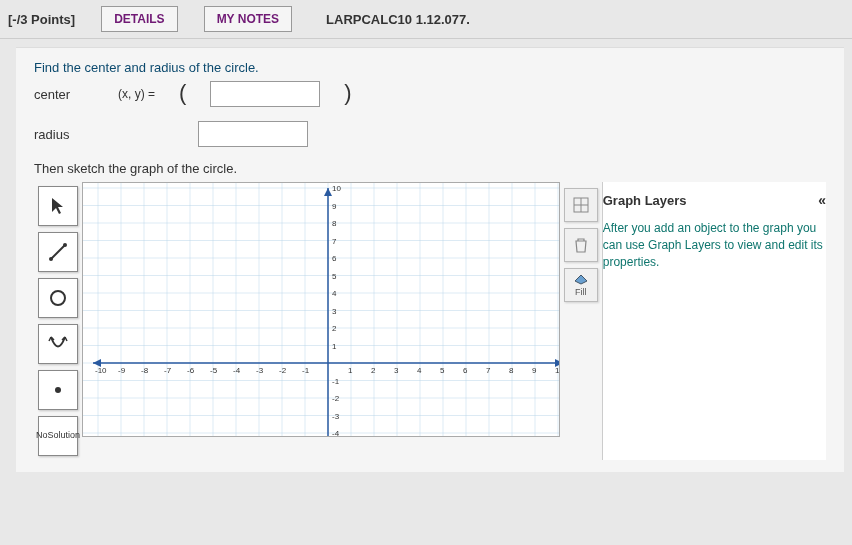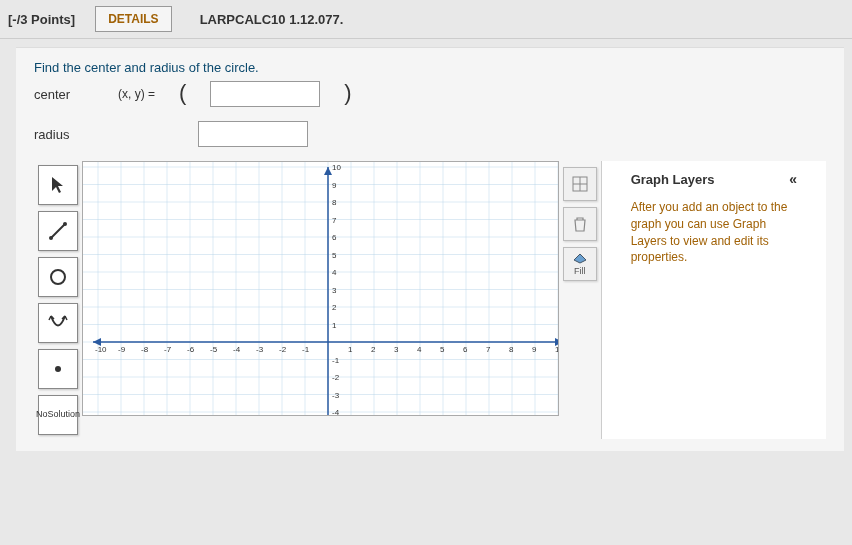"[-/3 Points]" .header { gap: 20px -> 26px }
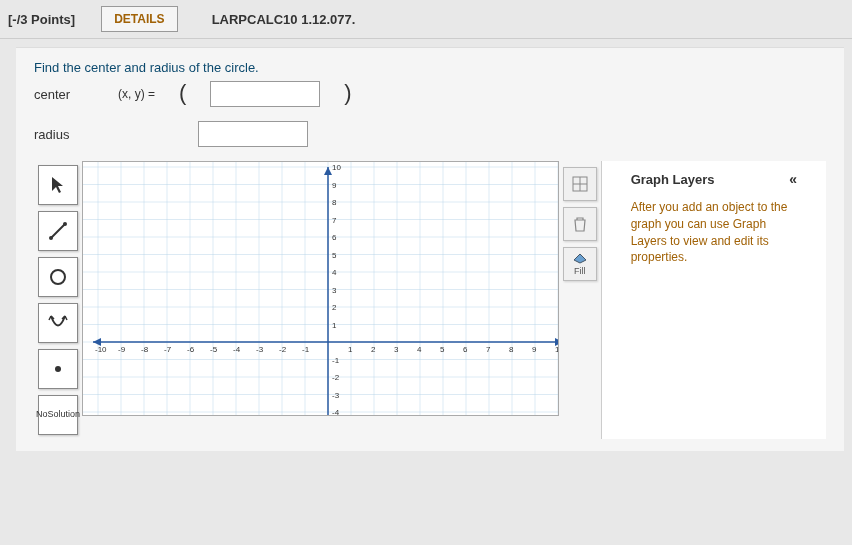"DETAILS" .header-button { color: #a16207 -> #701a75 }
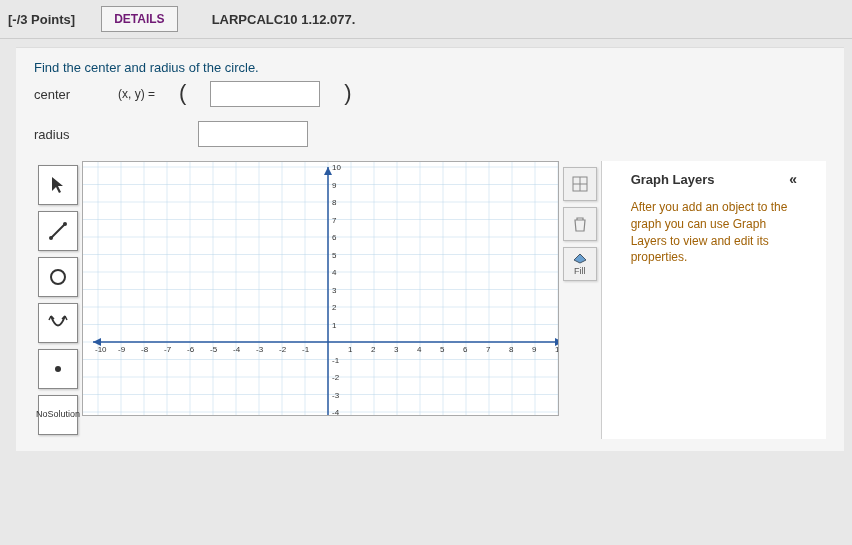"MY NOTES" button.header-button { html: none -> <button>MY NOTES</button> }
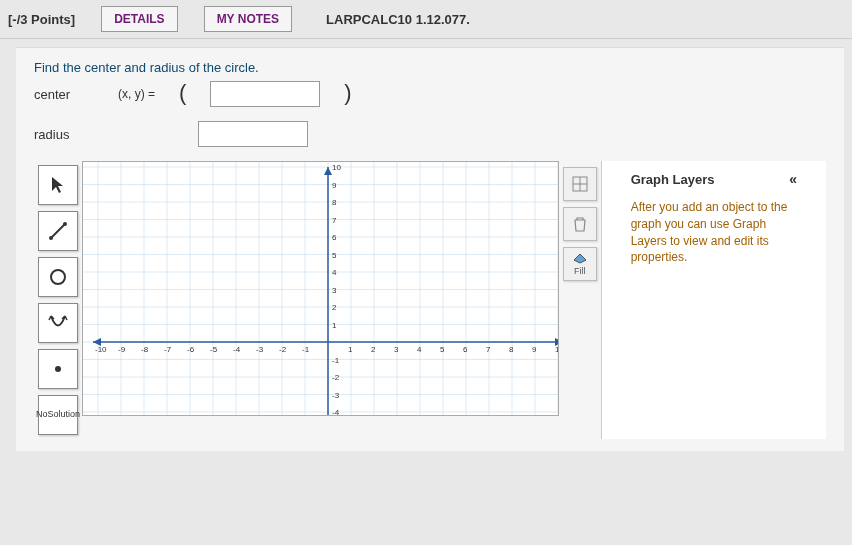"Then sketch the graph of" div.sketch-instruction { html: none -> <div>Then sketch the graph of the circle.</div> }
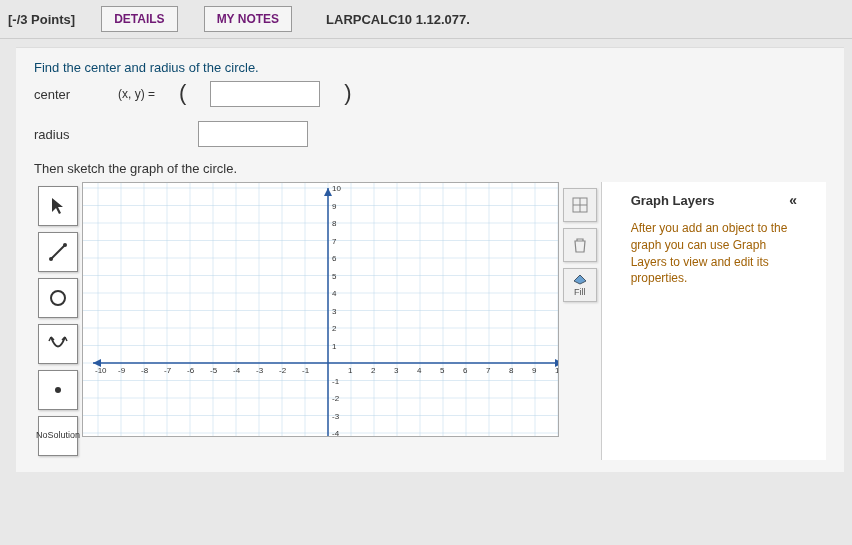"Graph Layers" .layers-panel { padding: 10px 29px -> 10px 0 }
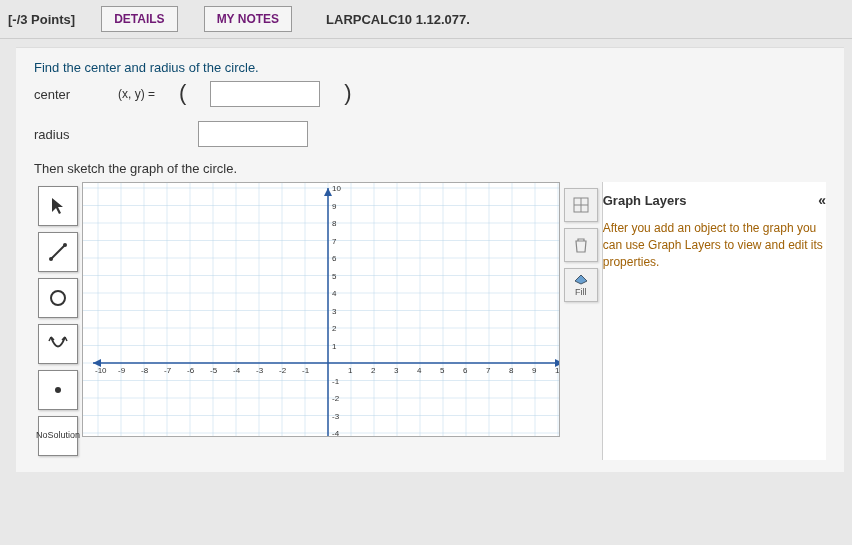"After you add an object" .layers-text { color: #a16207 -> #0f766e }
